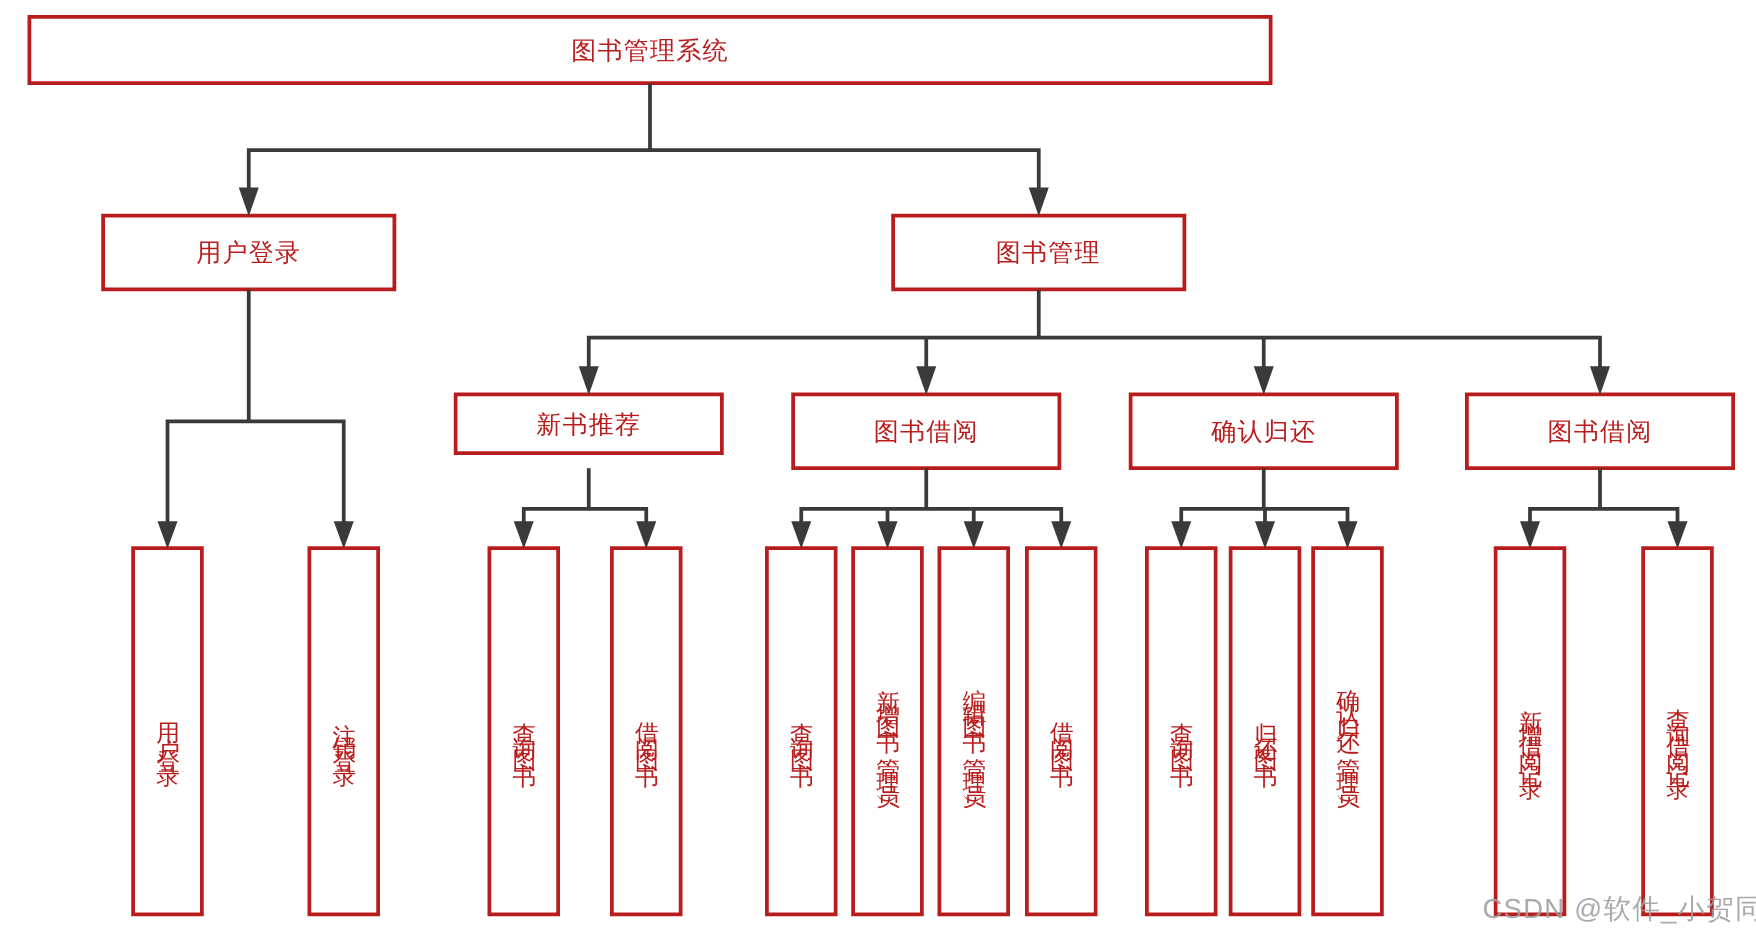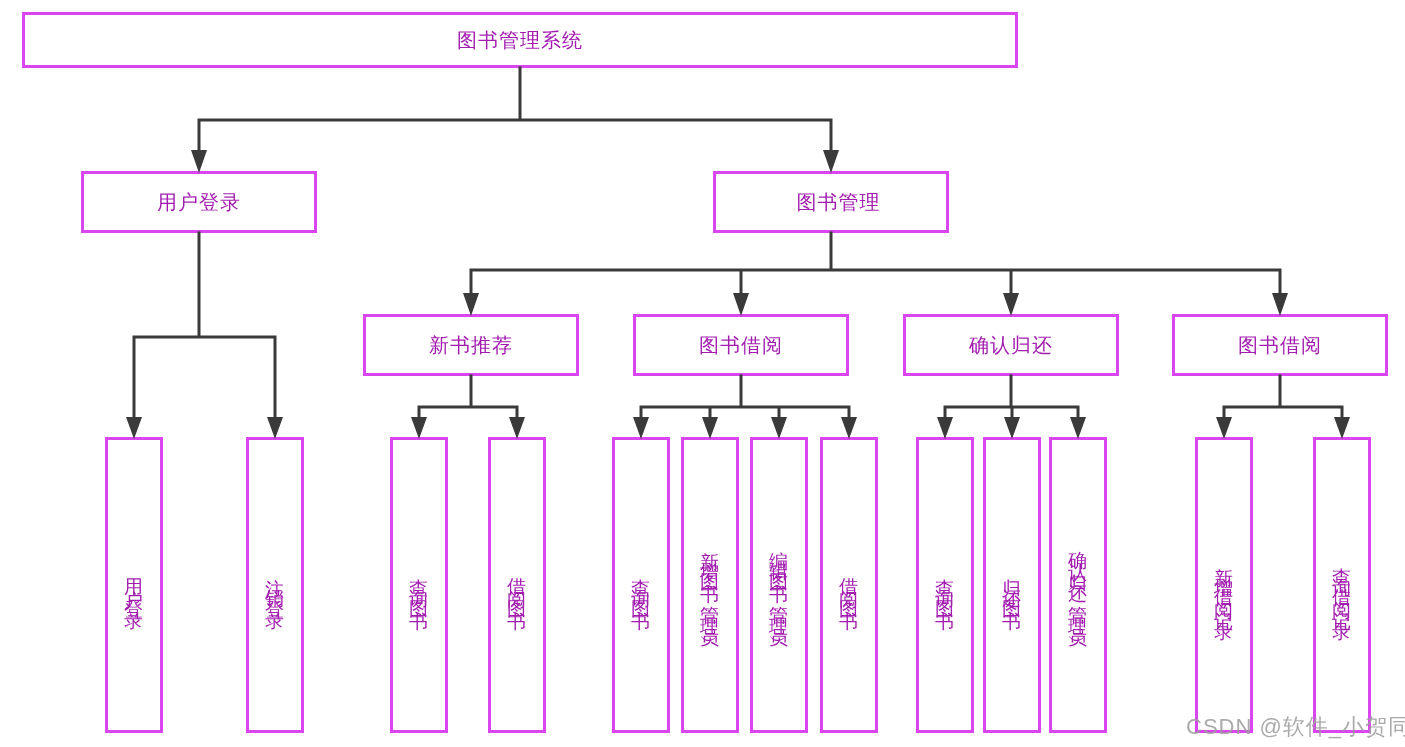"图书管理系统" .box { border: 3px solid #d946ef -> 3px solid #b91c1c; color: #a21caf -> #b91c1c }
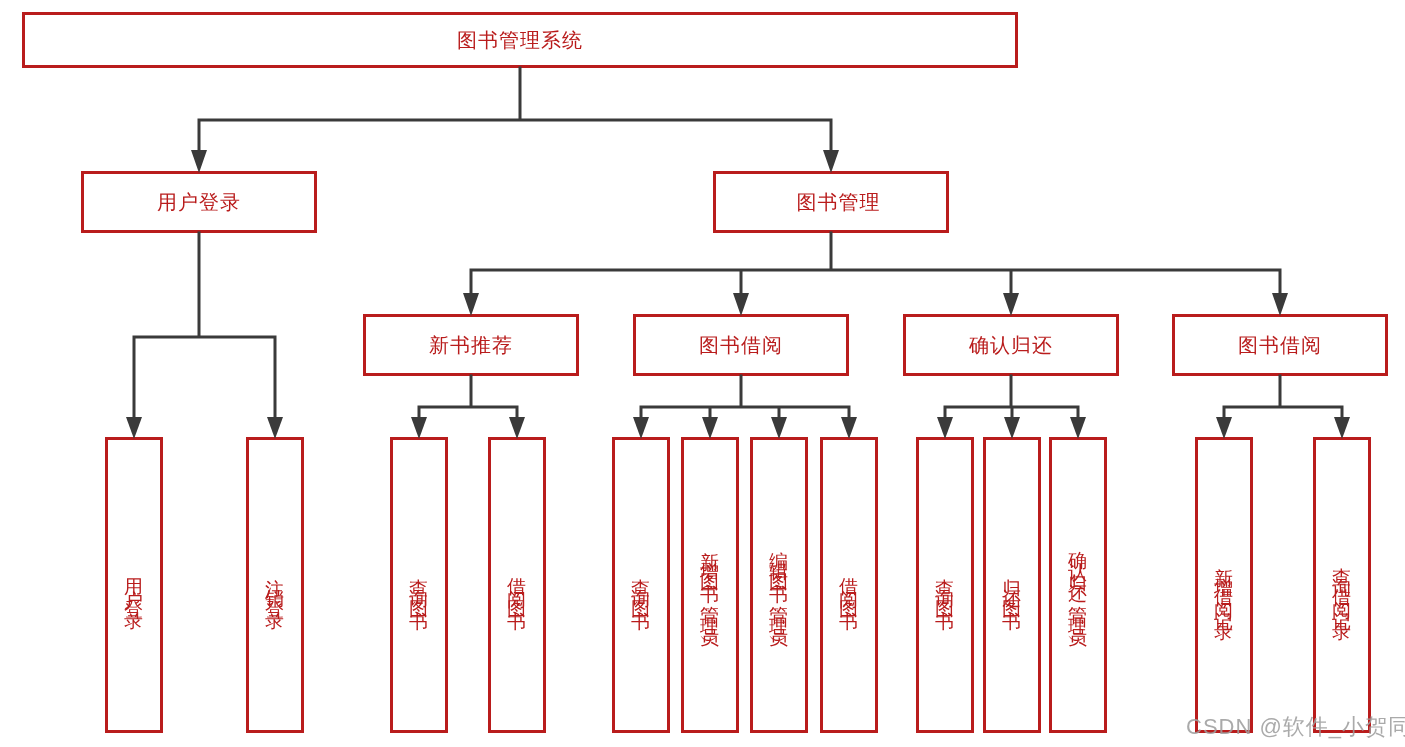"新书推荐" div.box { height: 62px -> 50px }
